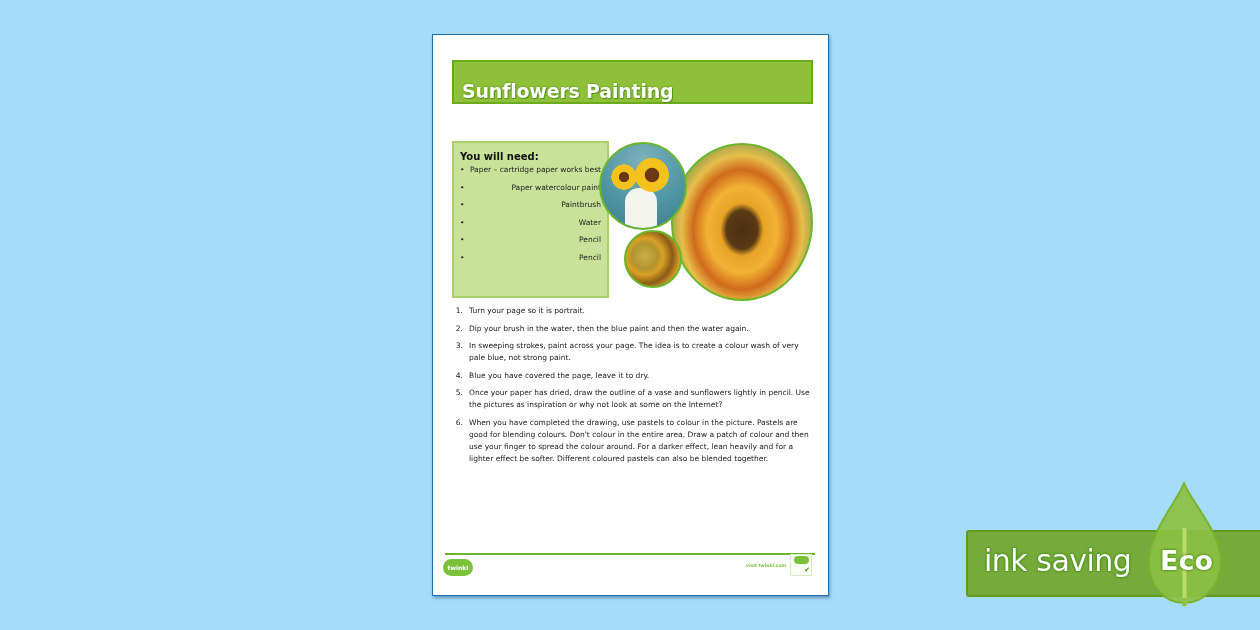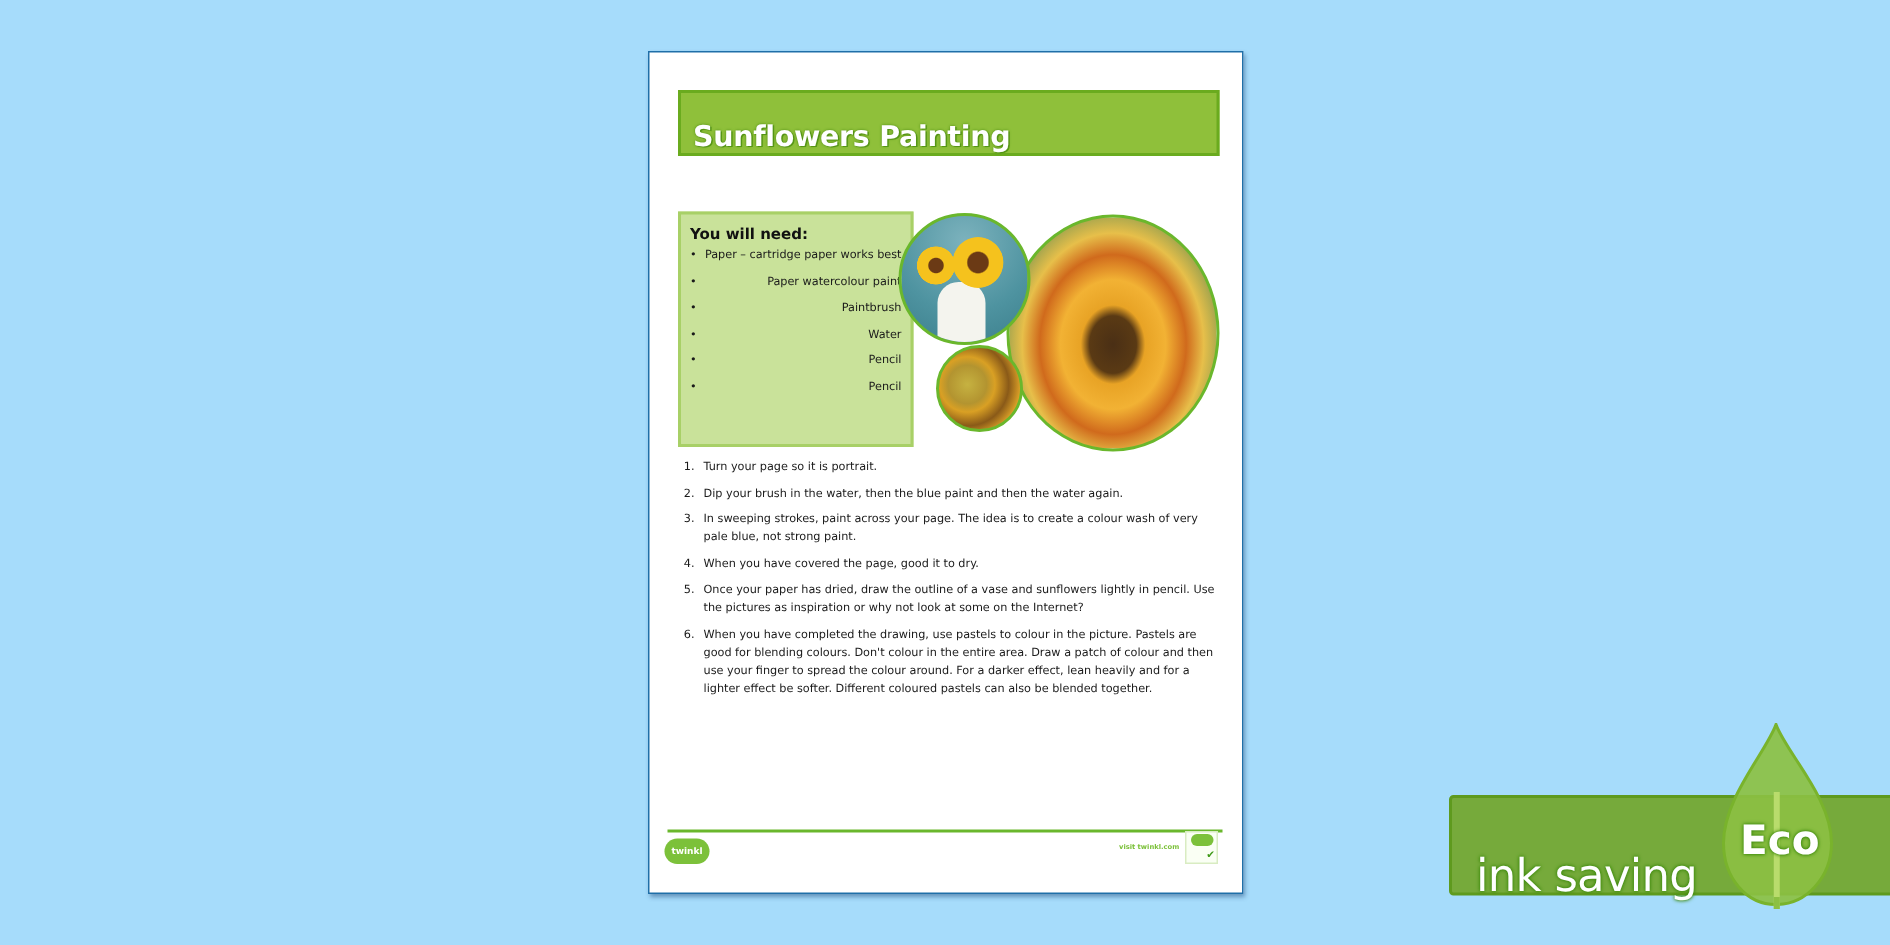"When you have covered the" span.txt { text: When you have covered the page, good -> Blue you have covered the page, leave }
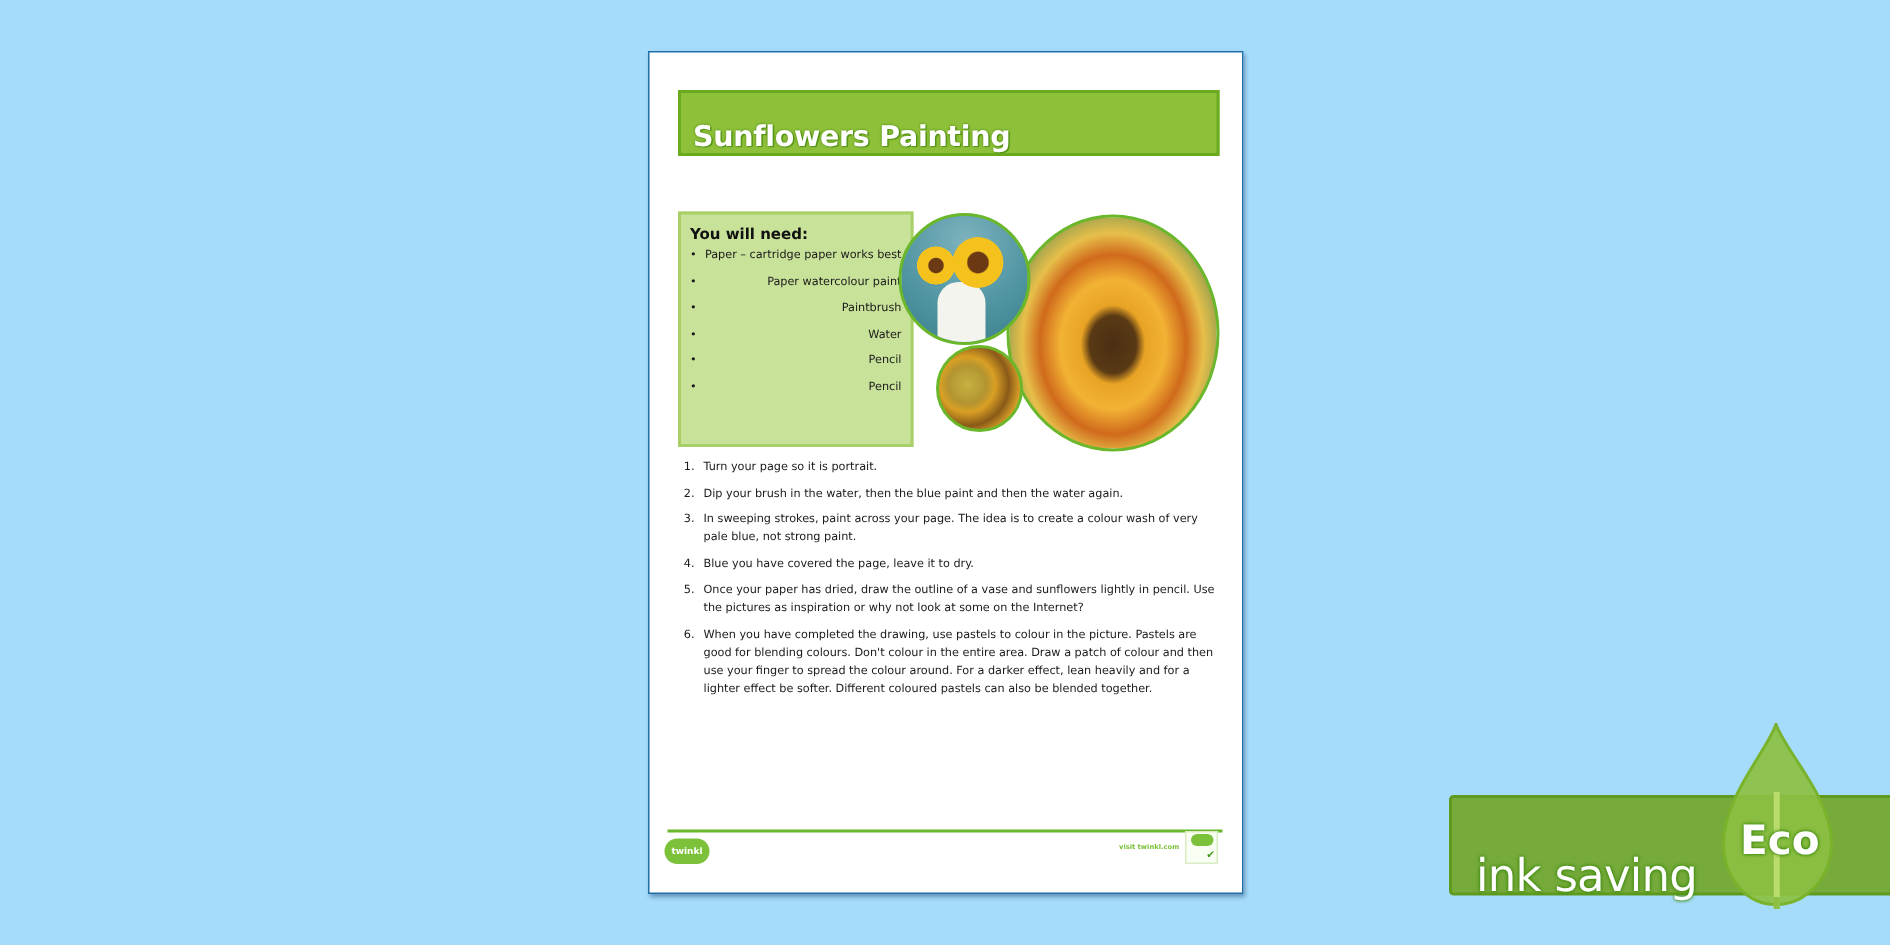"ink saving" .eco-band .ink-text { margin-top: 24px -> none }
